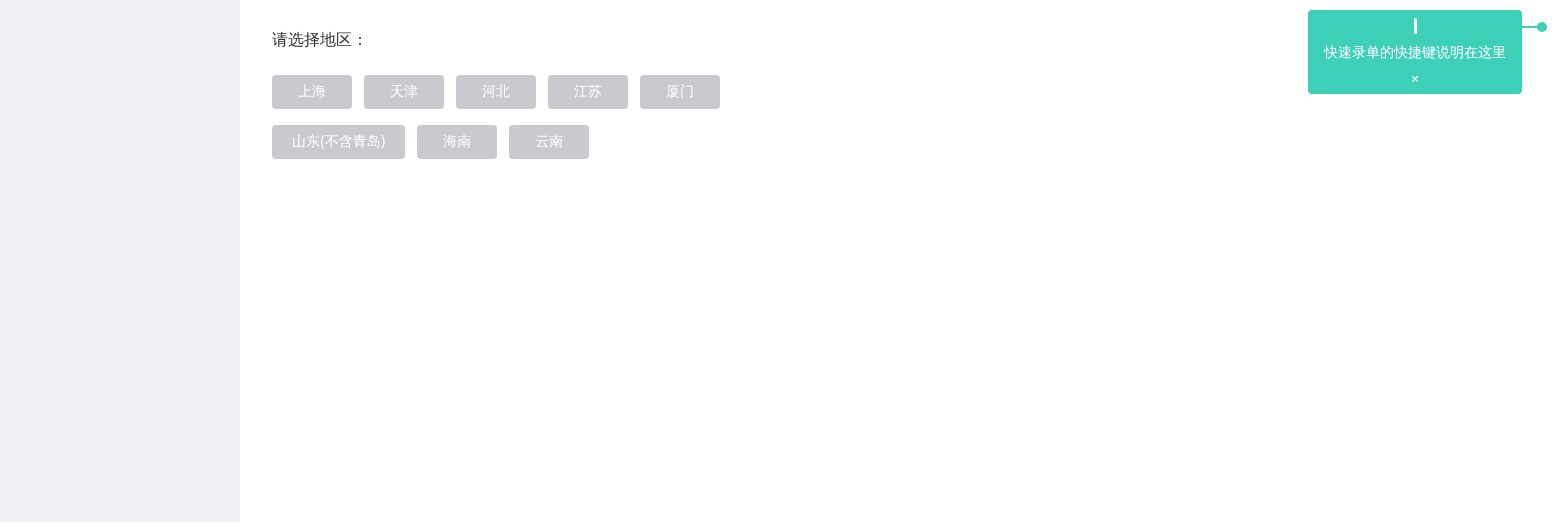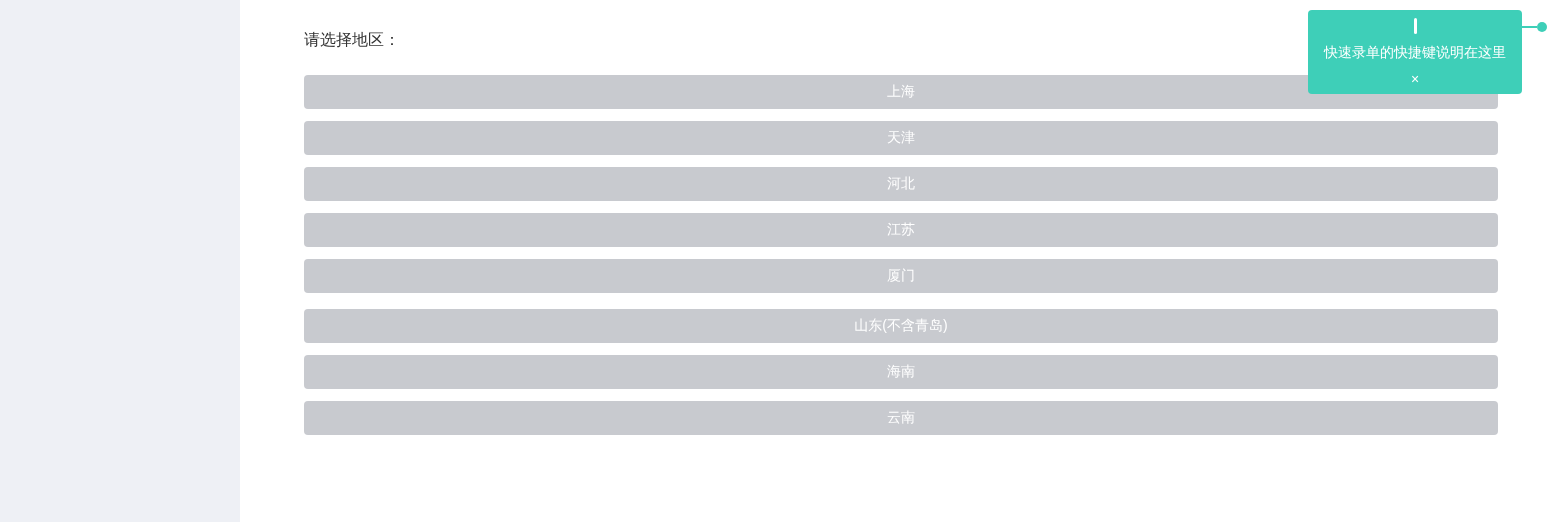"请选择地区：" .main-content { padding: 30px 64px -> 30px 32px }
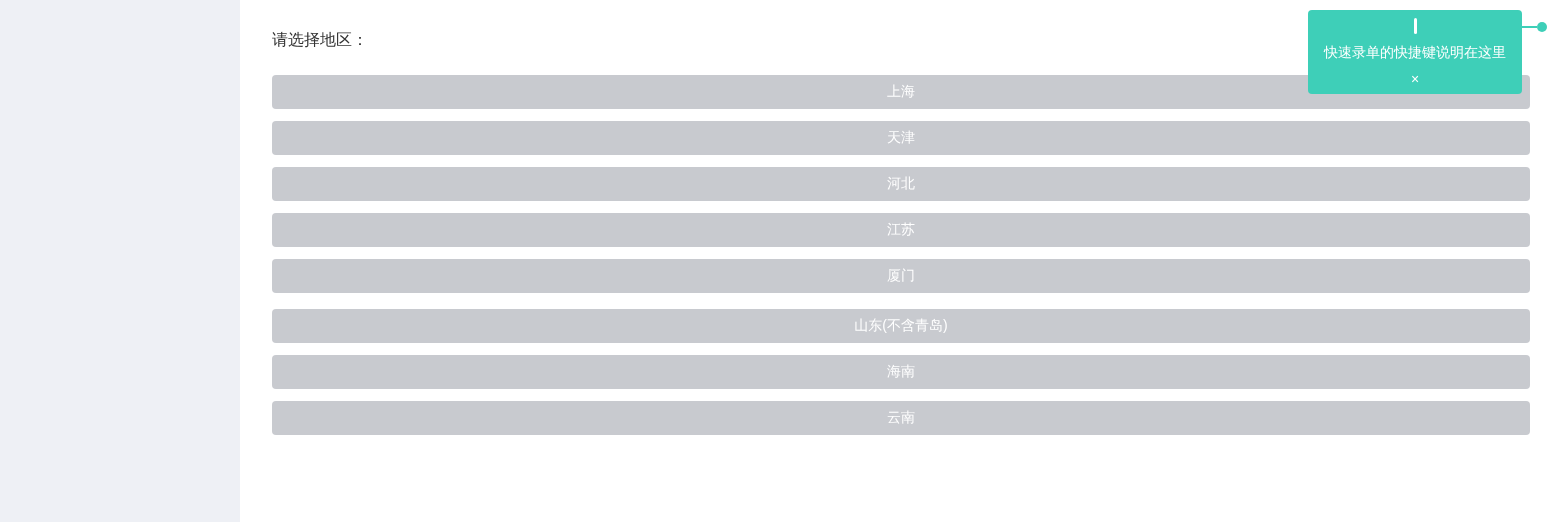"上海" .region-buttons { flex-direction: column -> none }
